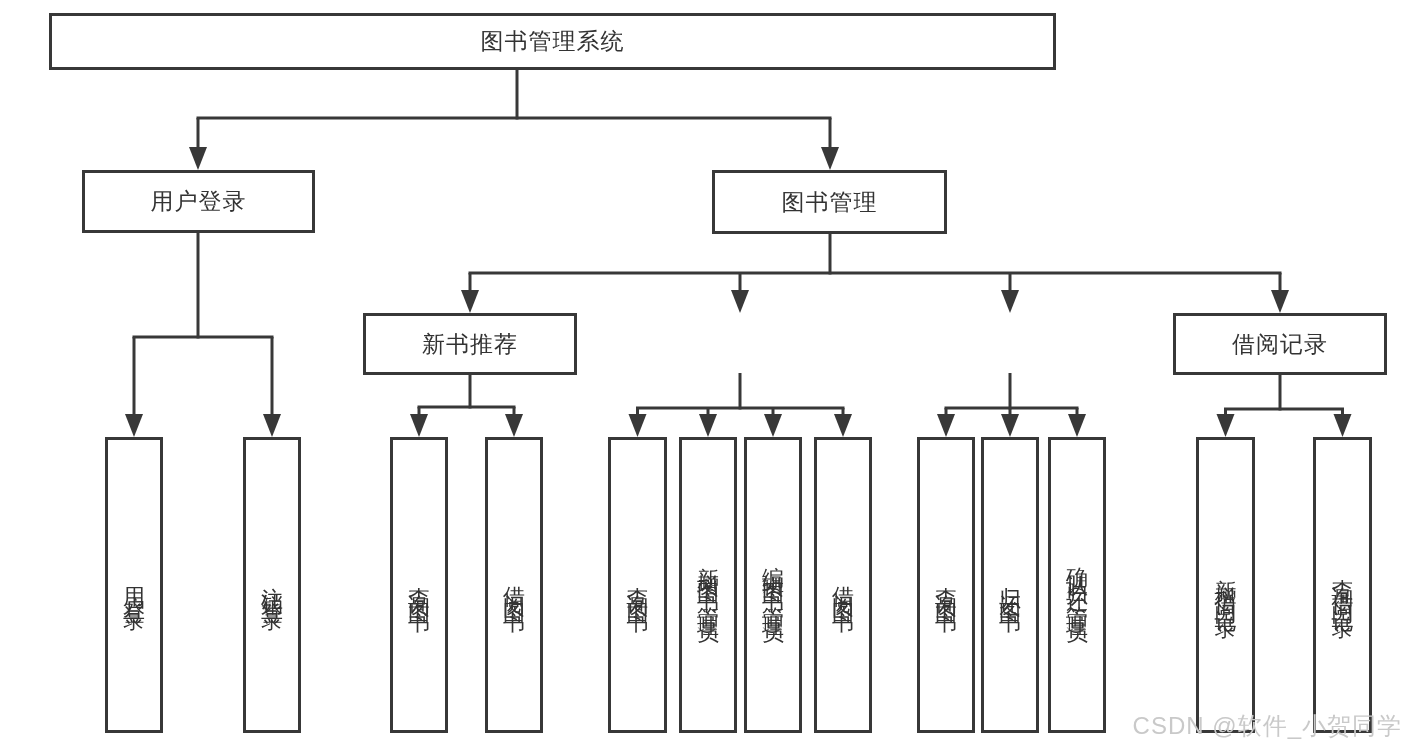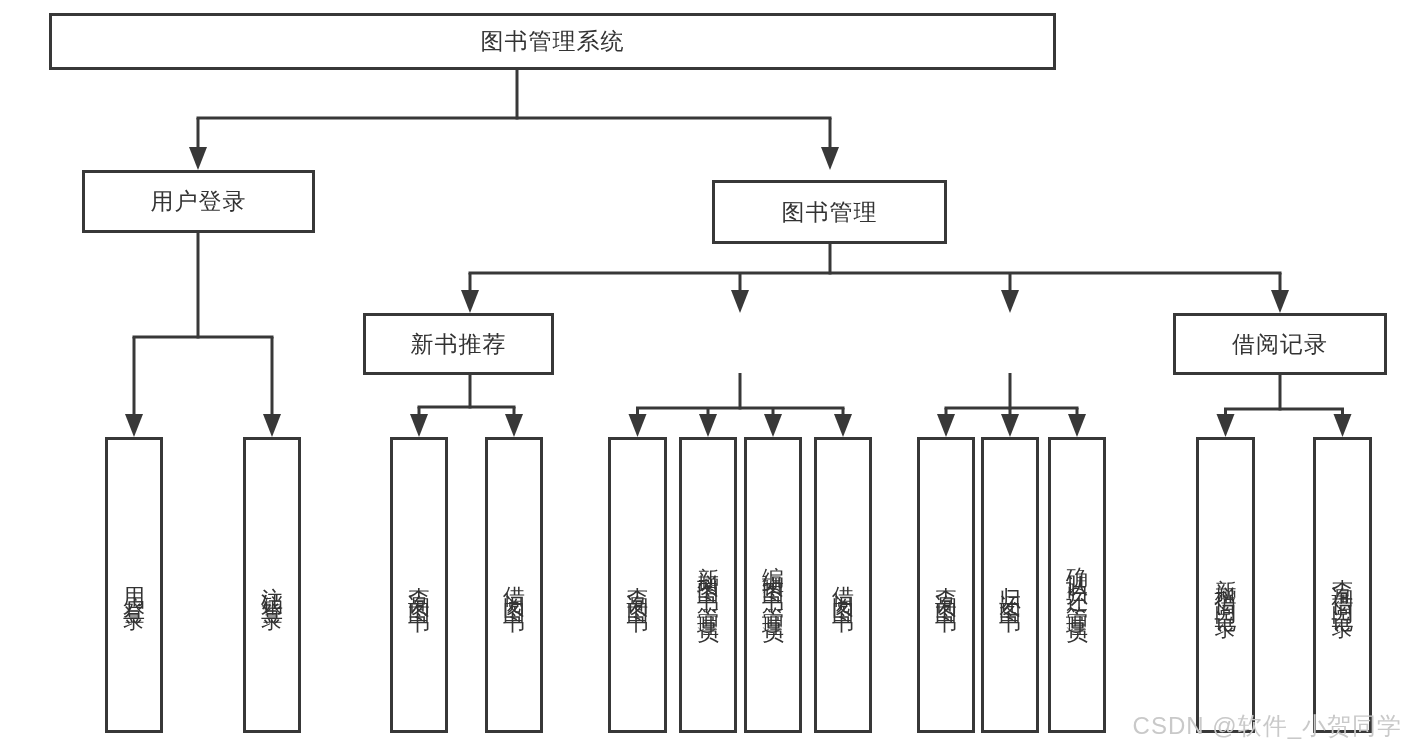"图书管理" .lvl2-b { margin-top: 10px -> none }
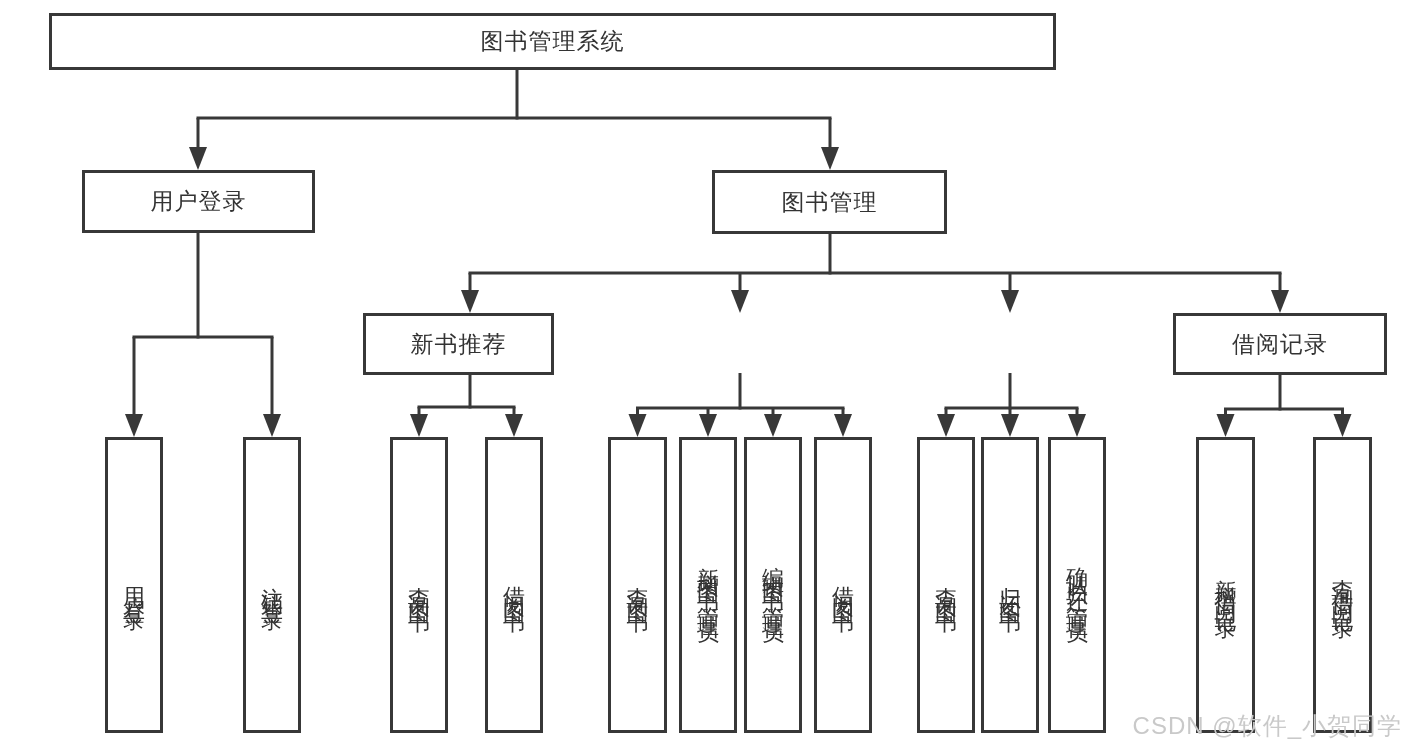"新书推荐" .l3-a { width: 191px -> 214px }
